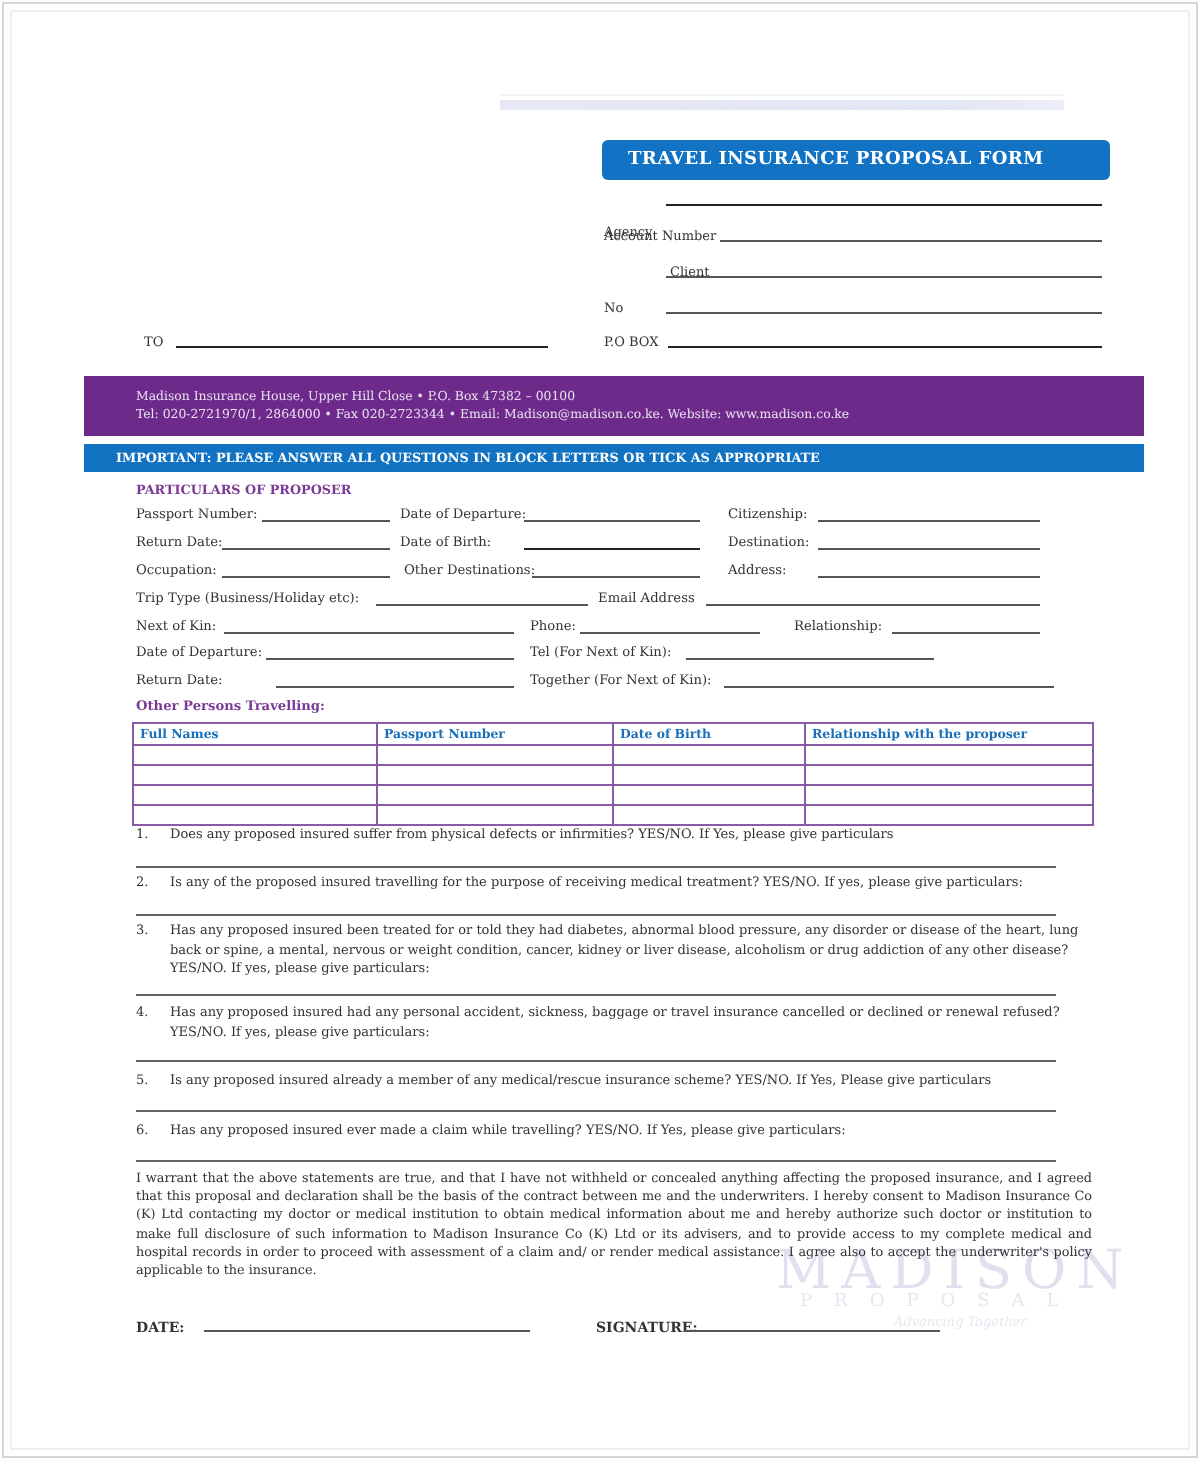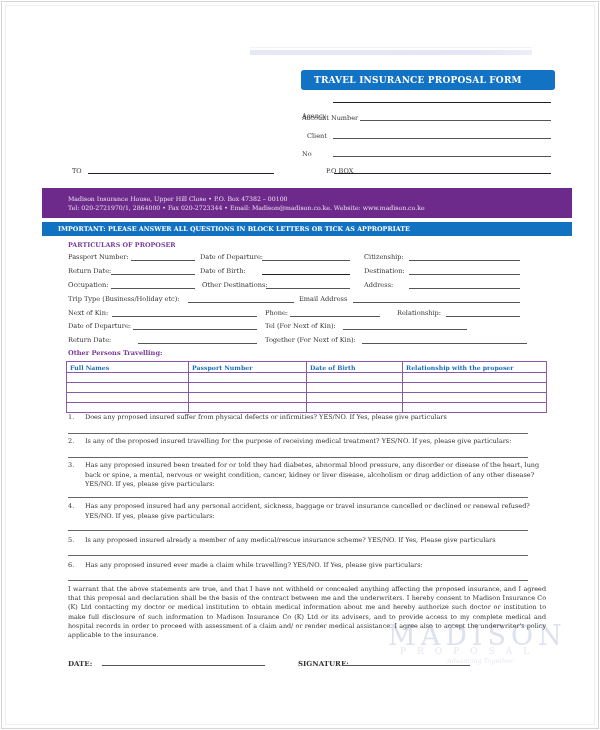"Client" div.abs { left: 286px -> 314px }
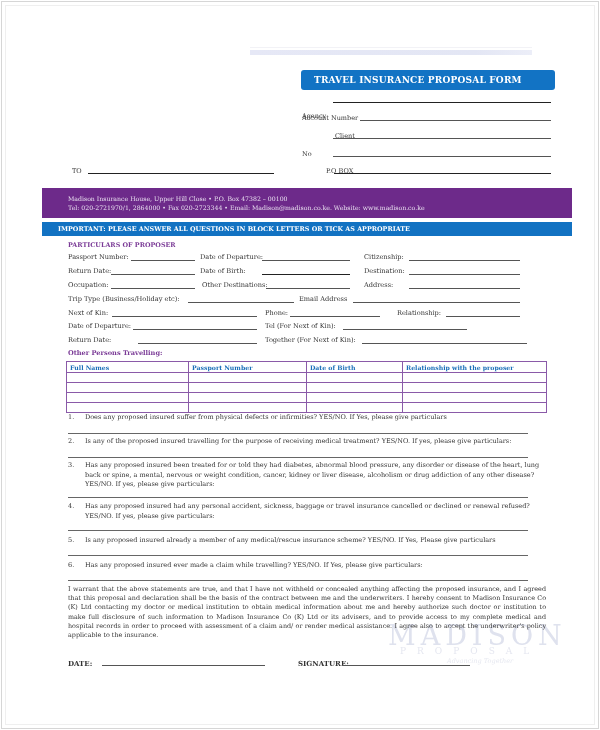"P.O BOX" div.abs { margin-left: 24px -> none }
